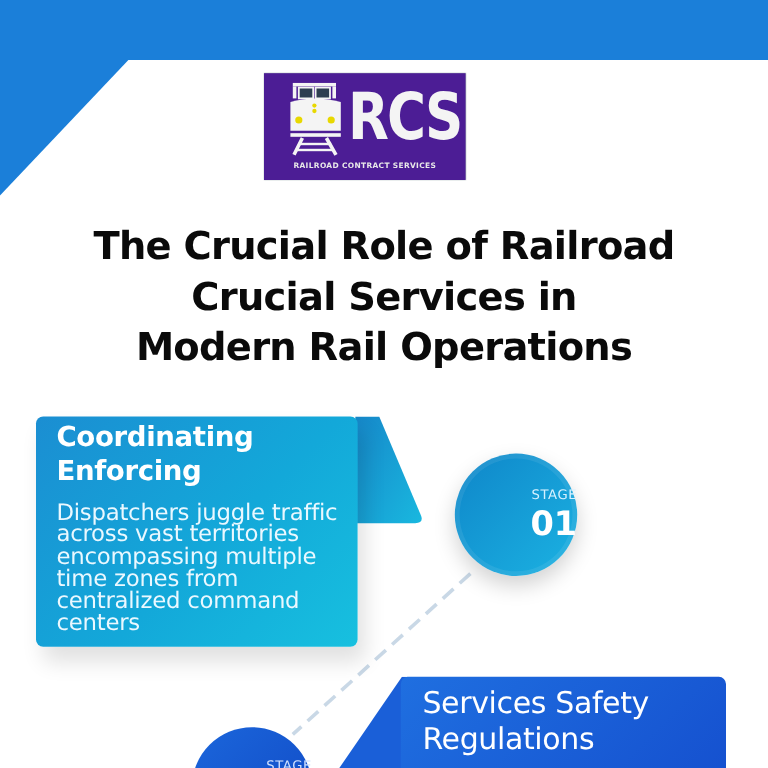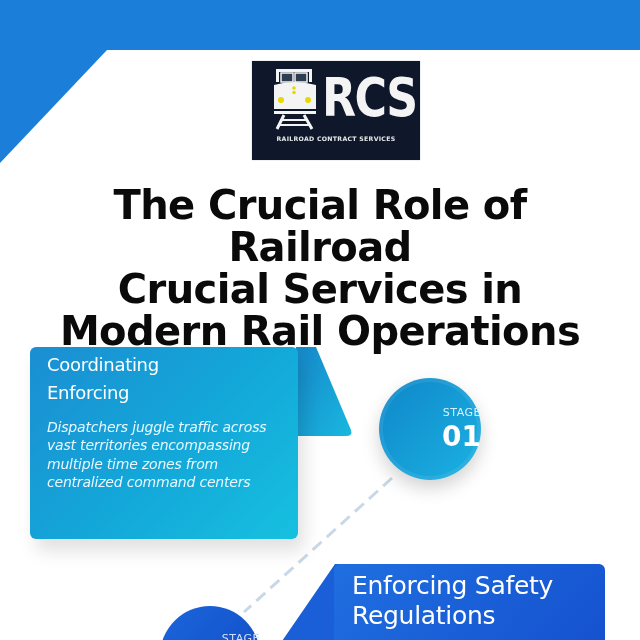"RCS" .logo { background: #0f172a -> #4c1d95; height: 99px -> 89px; left: 252px -> 220px }
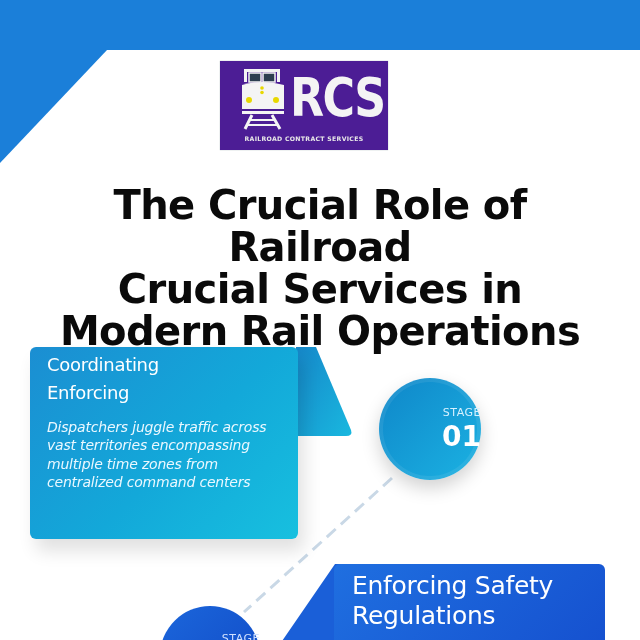"The Crucial Role of Railroad" .title { font-size: 40px -> 32px }
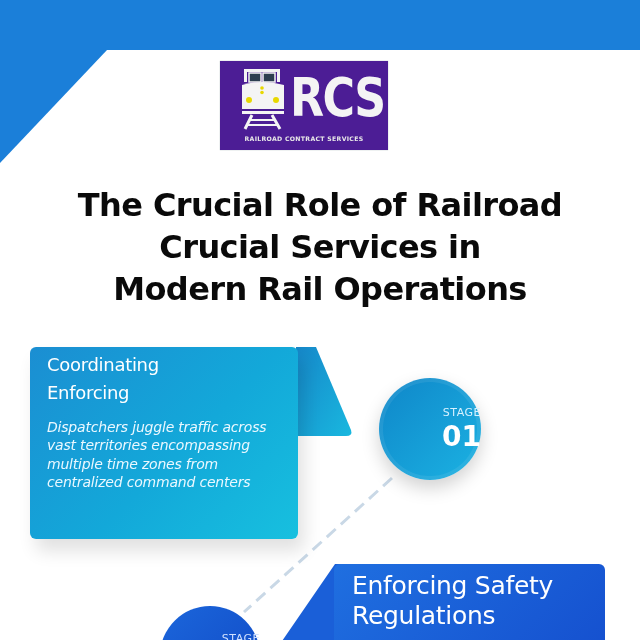"Coordinating" .card1 .h { font-size: 18px -> 23px; font-weight: normal -> bold }
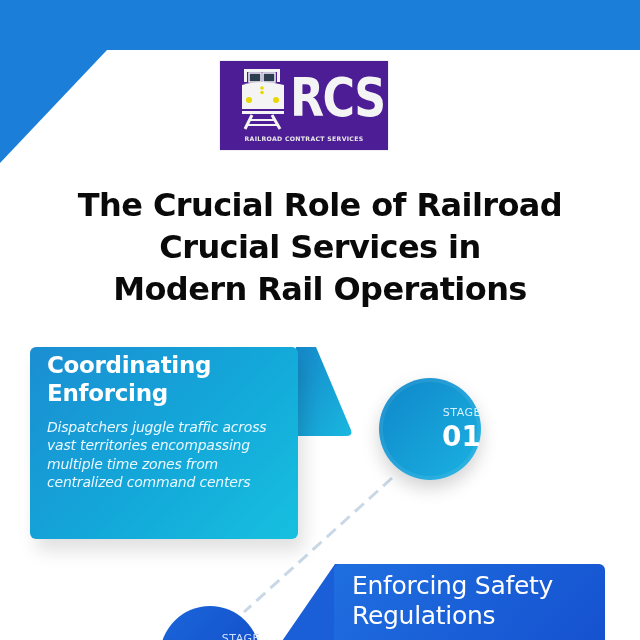"Dispatchers juggle traffic across vast" .card1 .p { font-size: 14px -> 19px; font-style: italic -> none }
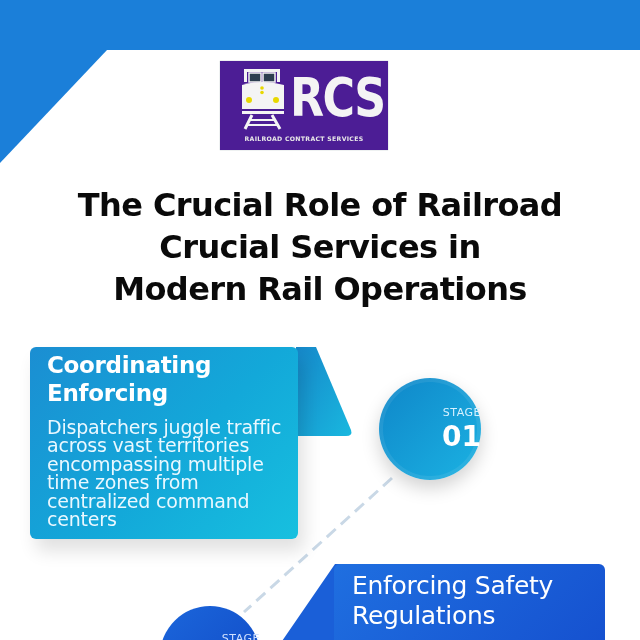"Enforcing Safety" div { text: Enforcing -> Services }
